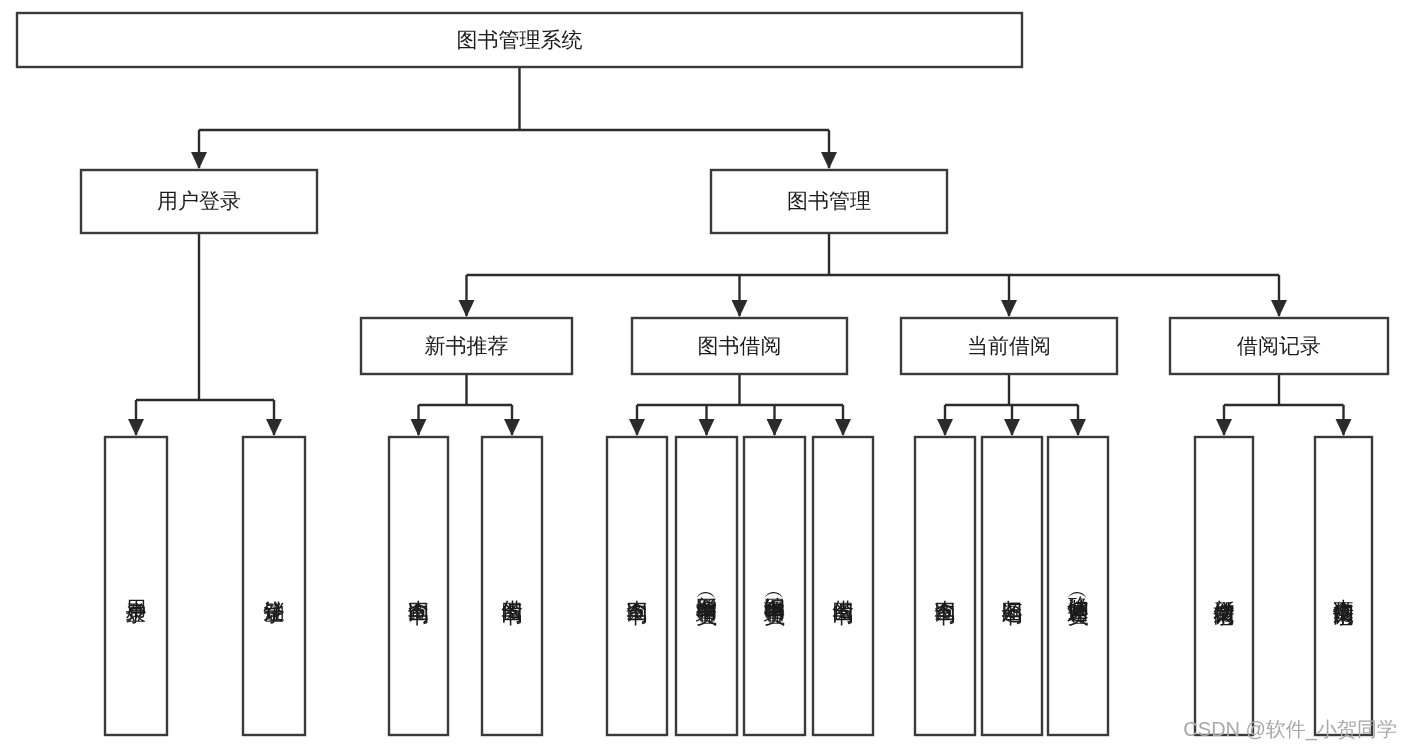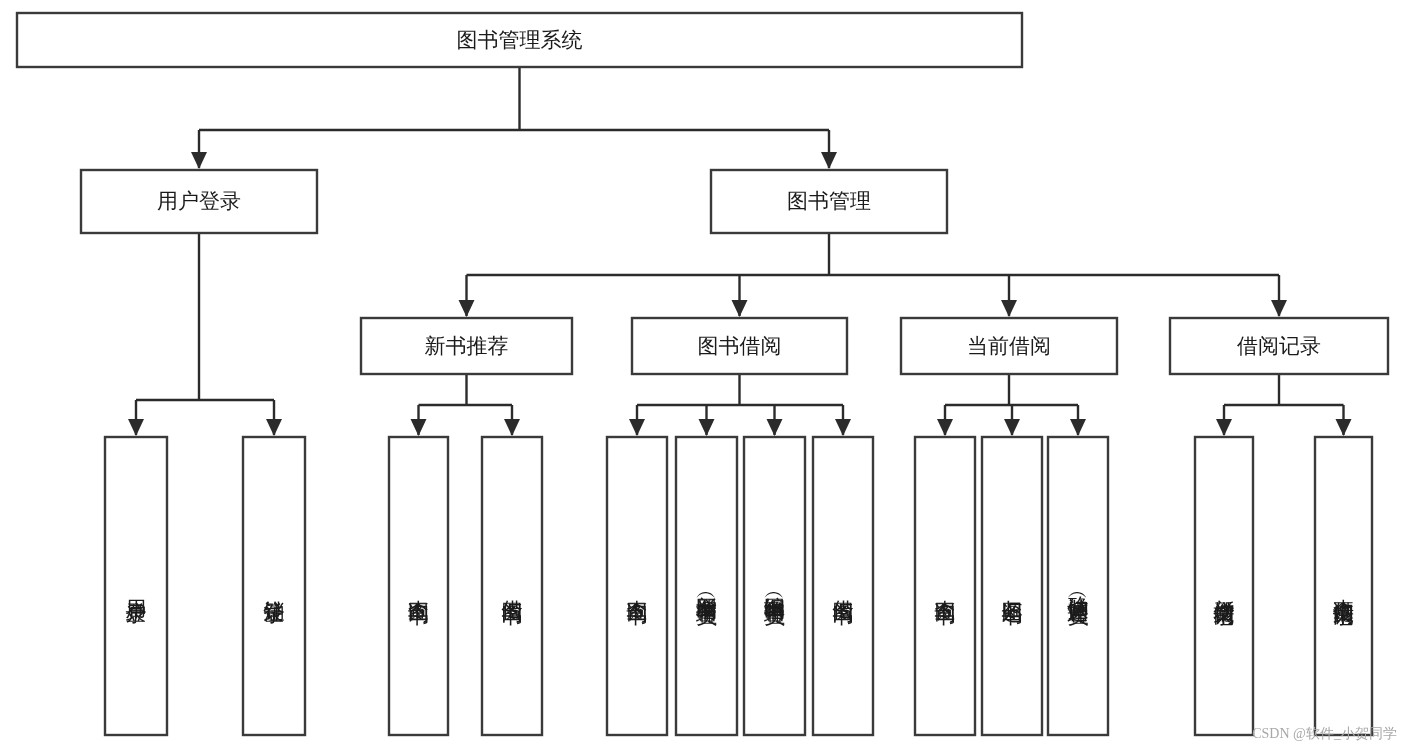"CSDN @软件_小贺同学" .watermark { font-family: Liberation Serif, serif -> Liberation Sans, sans-serif; font-size: 14px -> 20px }
